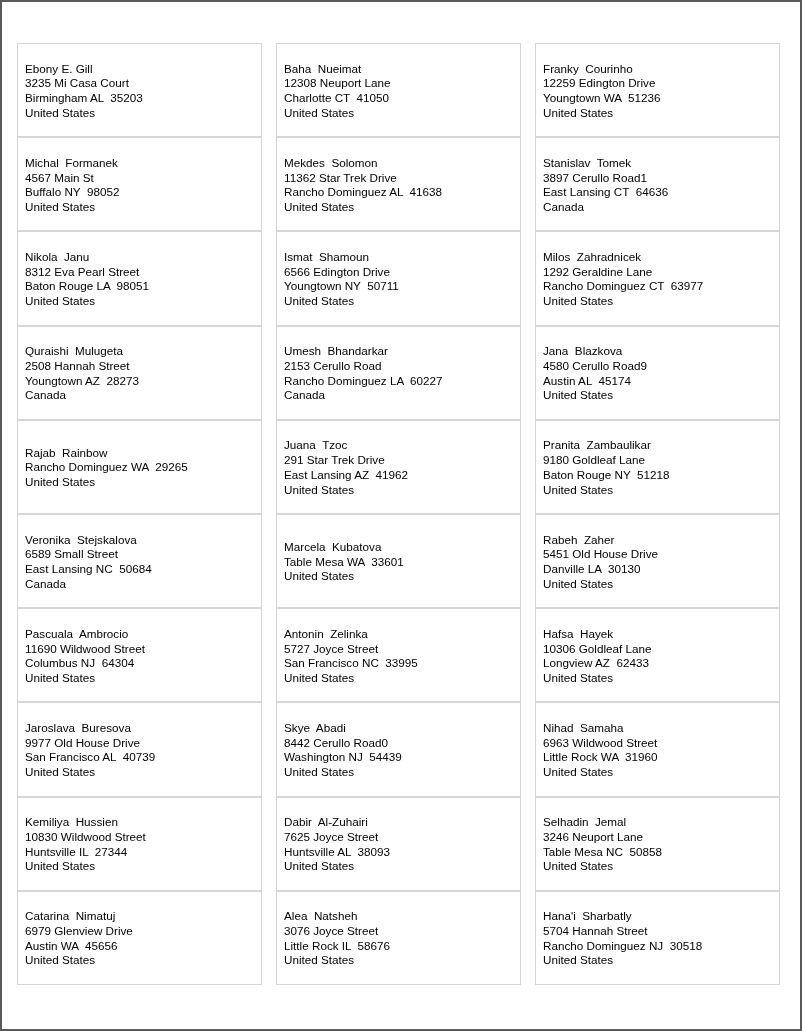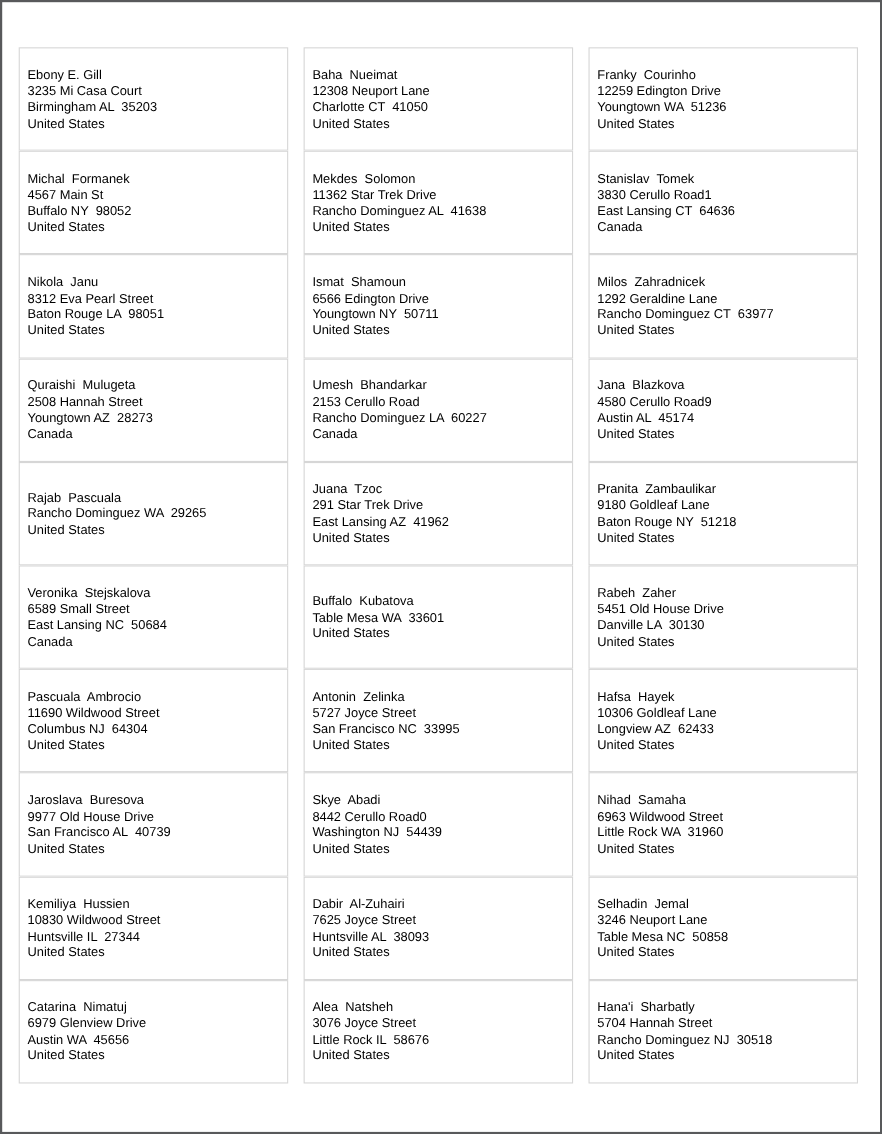"3830 Cerullo Road1" div.label-line { text: 3830 -> 3897 }
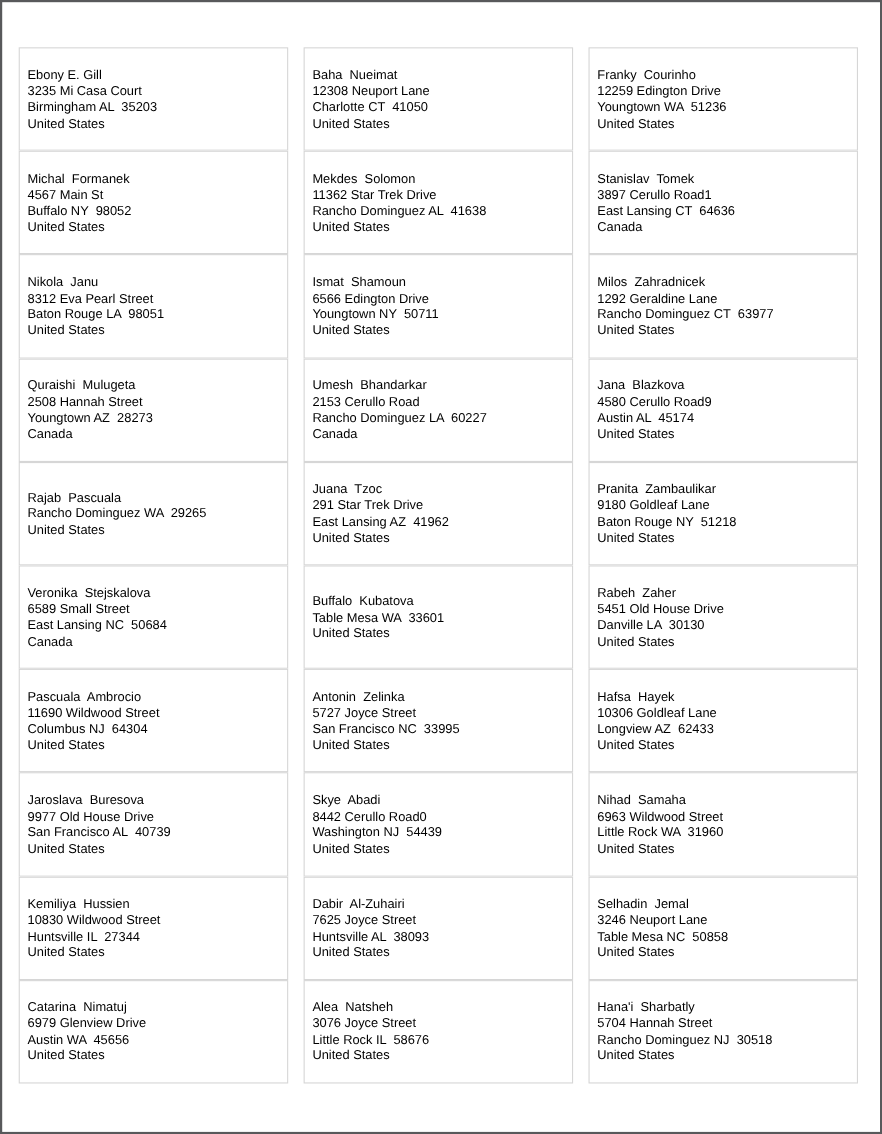"Rajab Pascuala" div.label-line { text: Pascuala -> Rainbow }
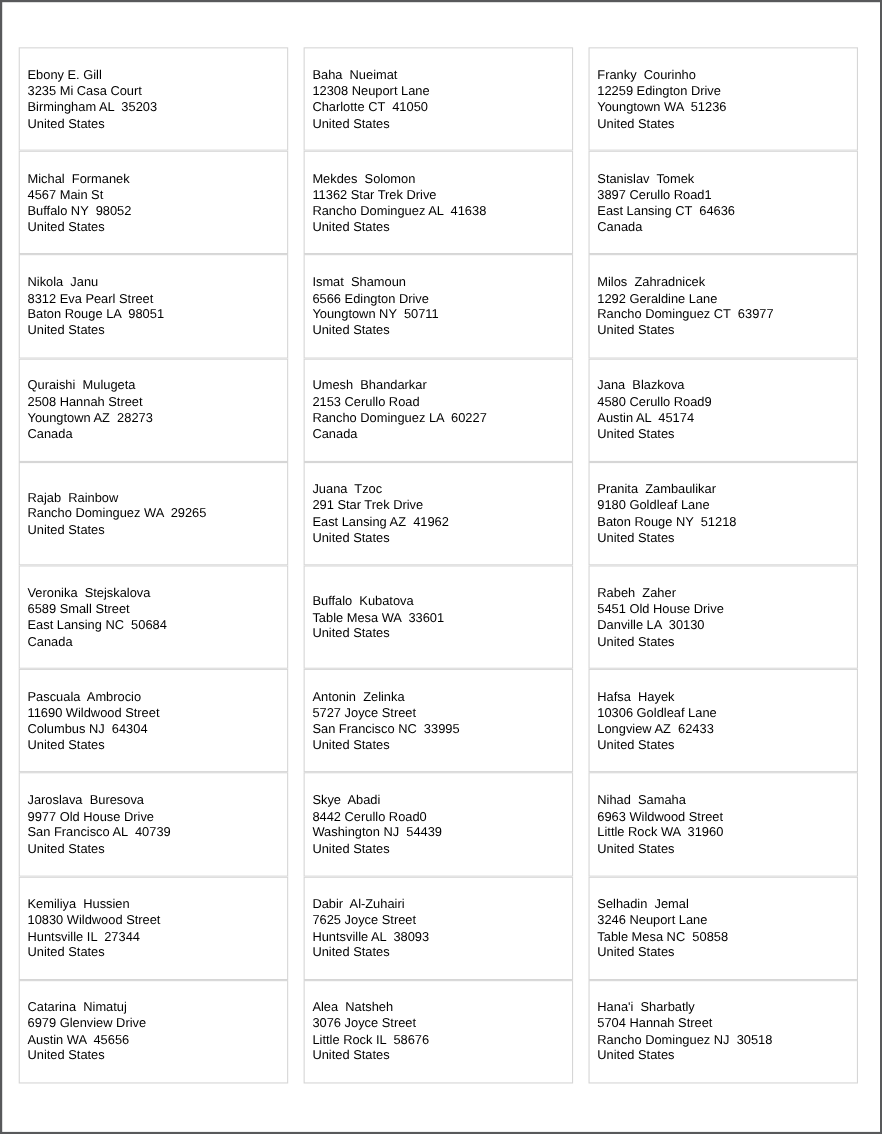"Buffalo Kubatova" div.label-line { text: Buffalo -> Marcela }
